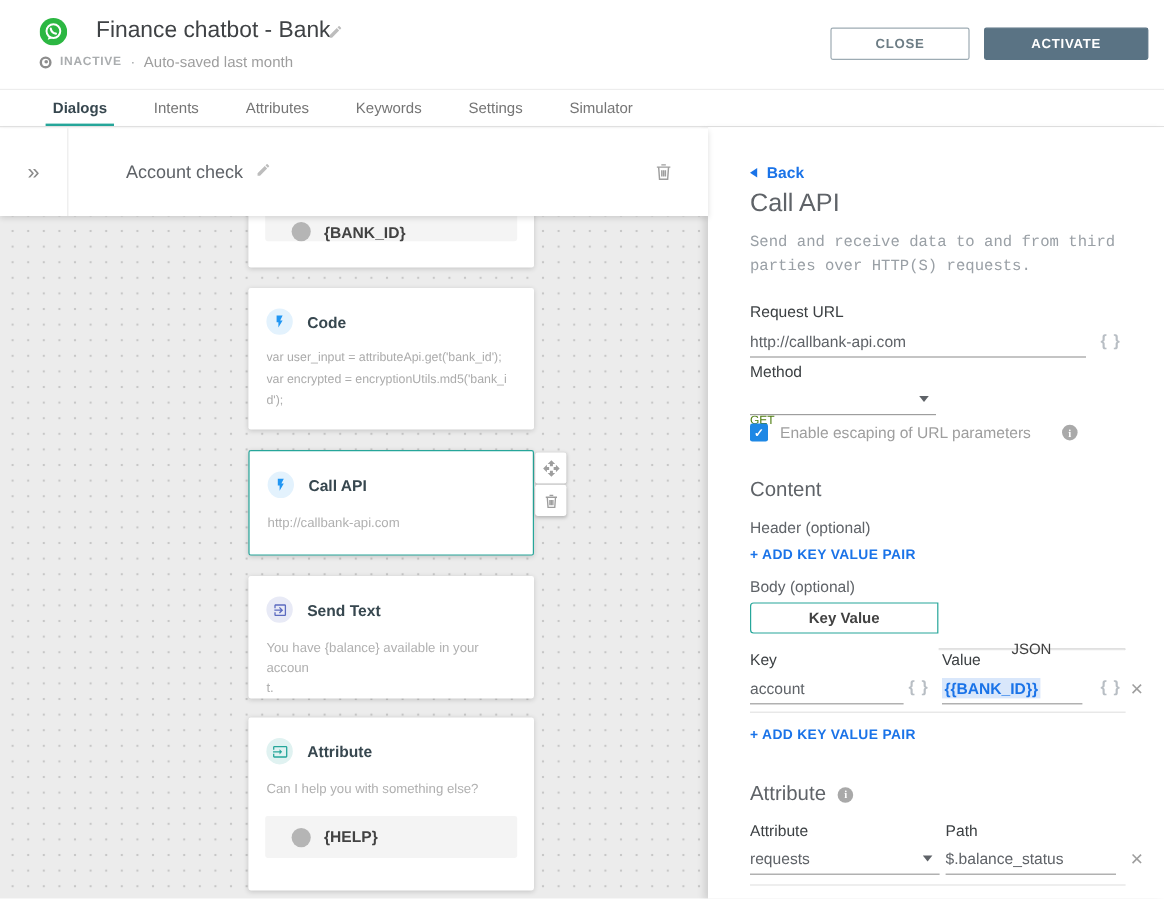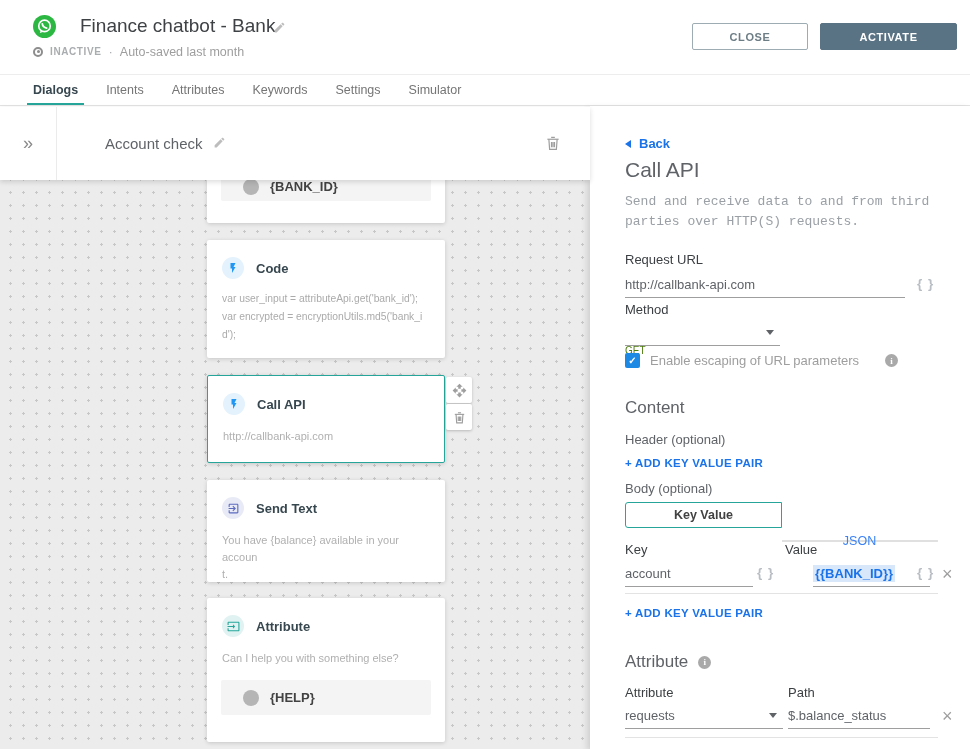"Dialogs" .tab { margin-left: none -> 11px }
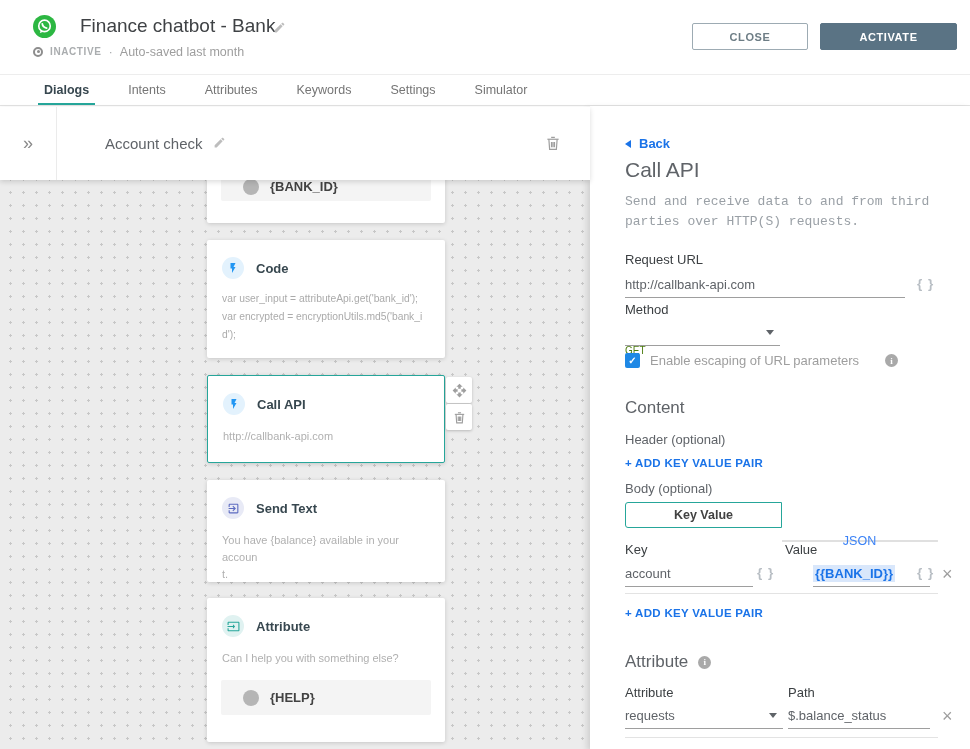"{BANK_ID}" .card-bankid .attr-row { align-items: none -> flex-end }
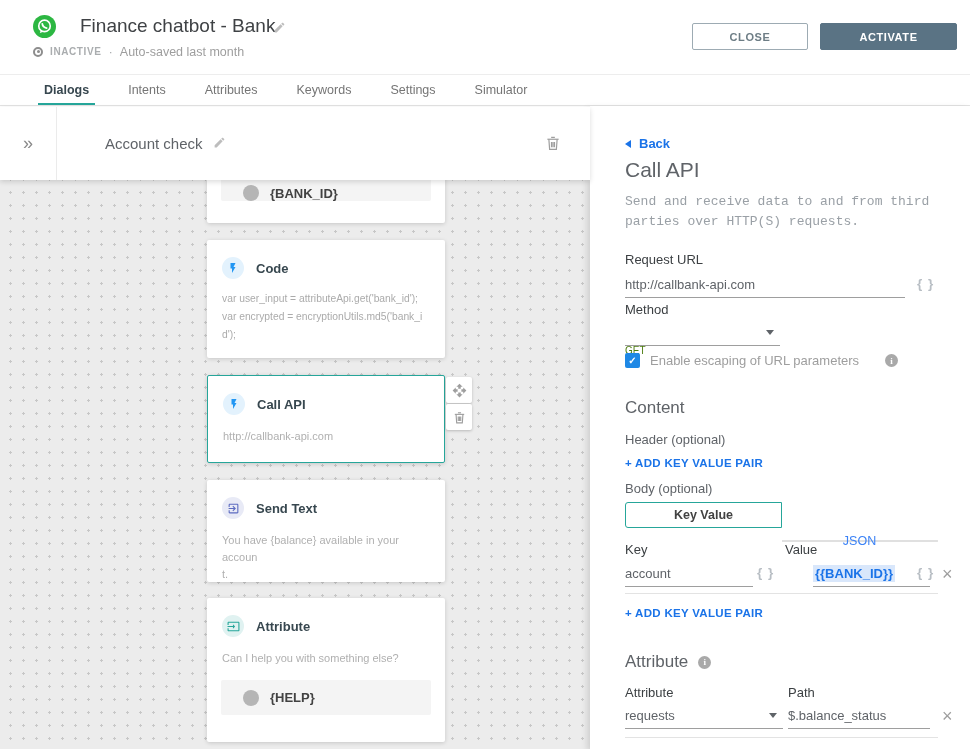"JSON" .toggle-btn.idle { color: #3b82f6 -> #404040 }
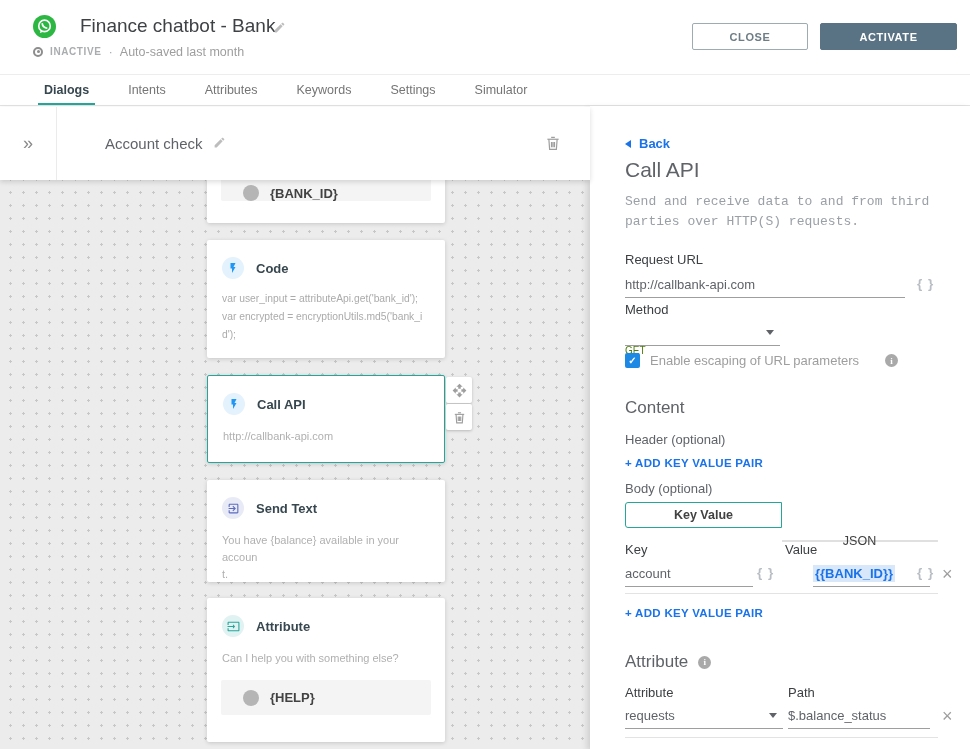"{{BANK_ID}}" div.underfield { margin-left: 28px -> none }
